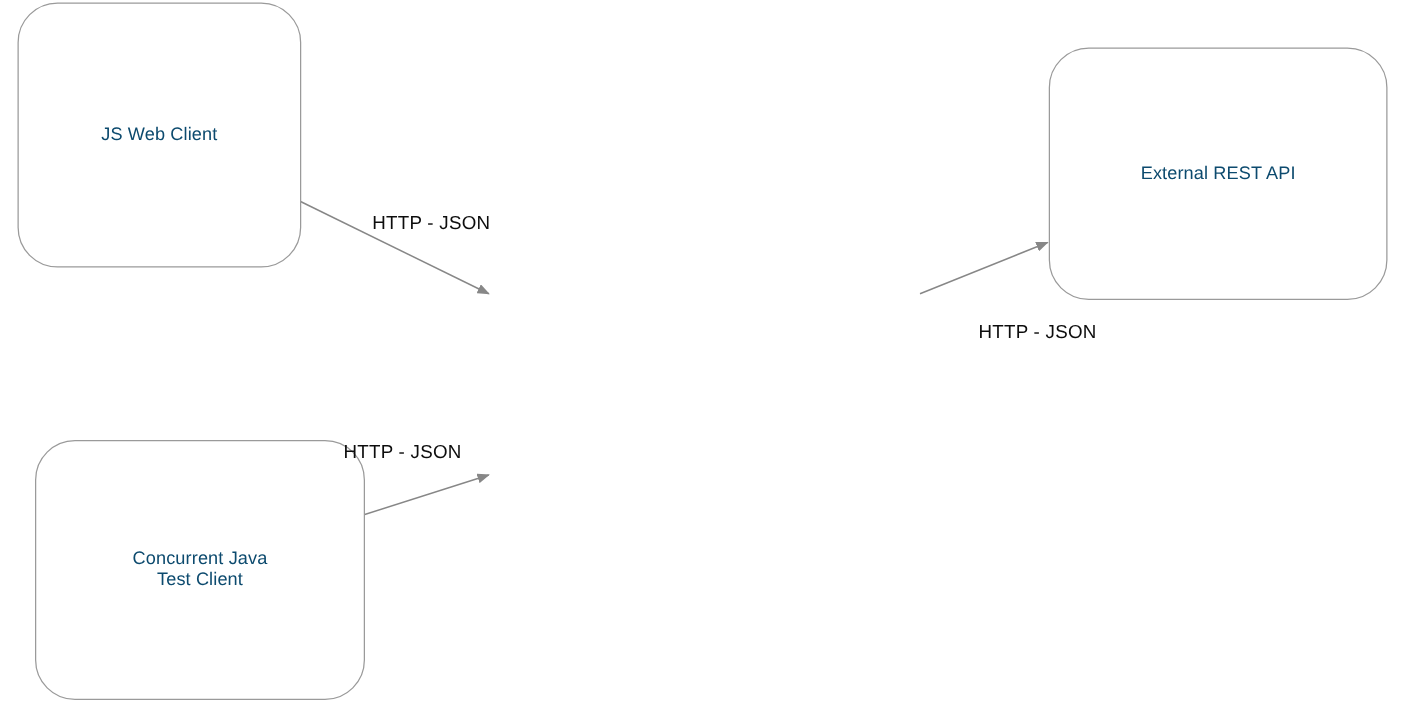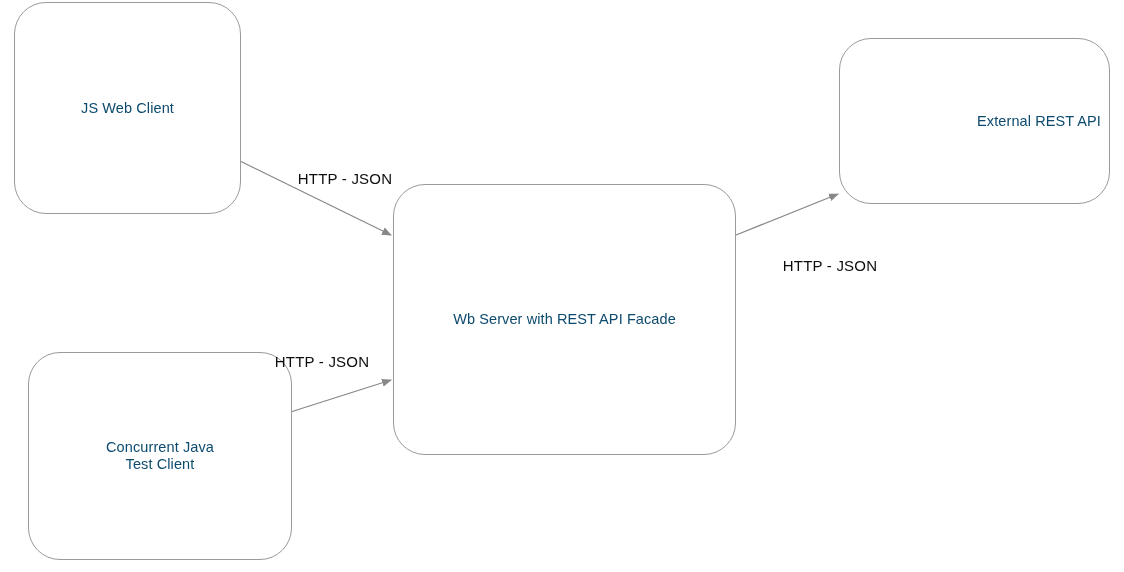"External REST API" div.node { height: 166px -> 202px; justify-content: flex-end -> none }
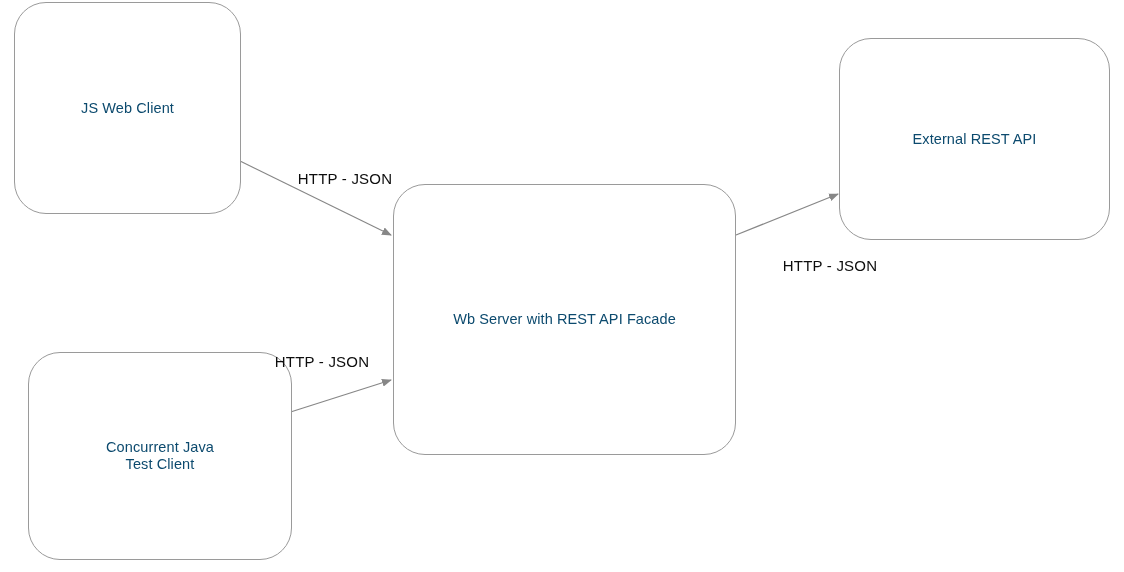"Wb Server with REST API" div.node { html: <div> <span>Wb Server with REST API Facade</span> </div> -> none }
